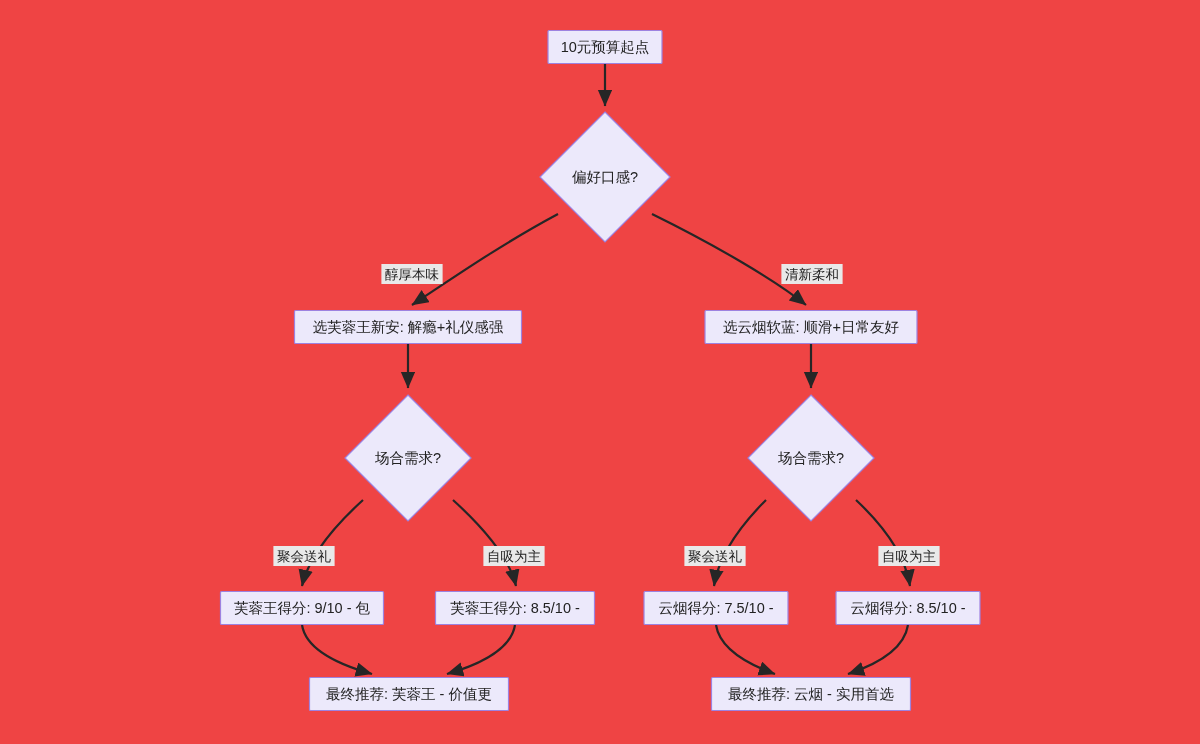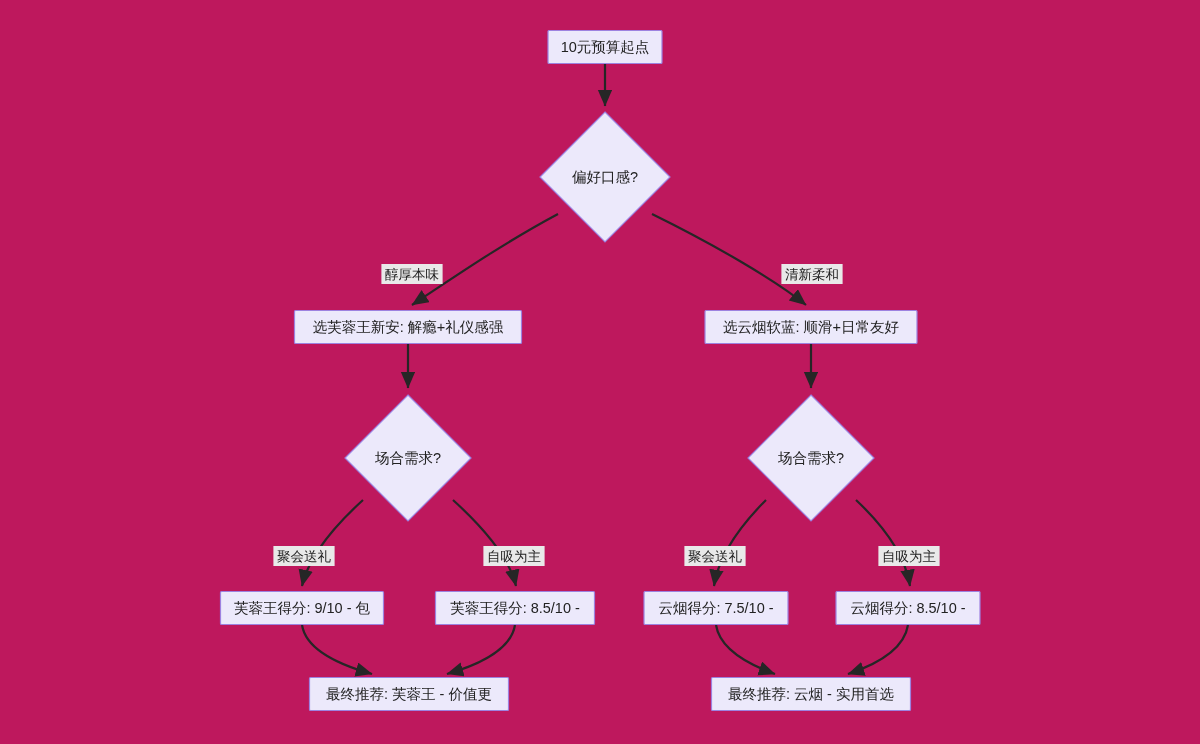"10元预算起点" #flowchart-root { background: #be185d -> #ef4444 }
